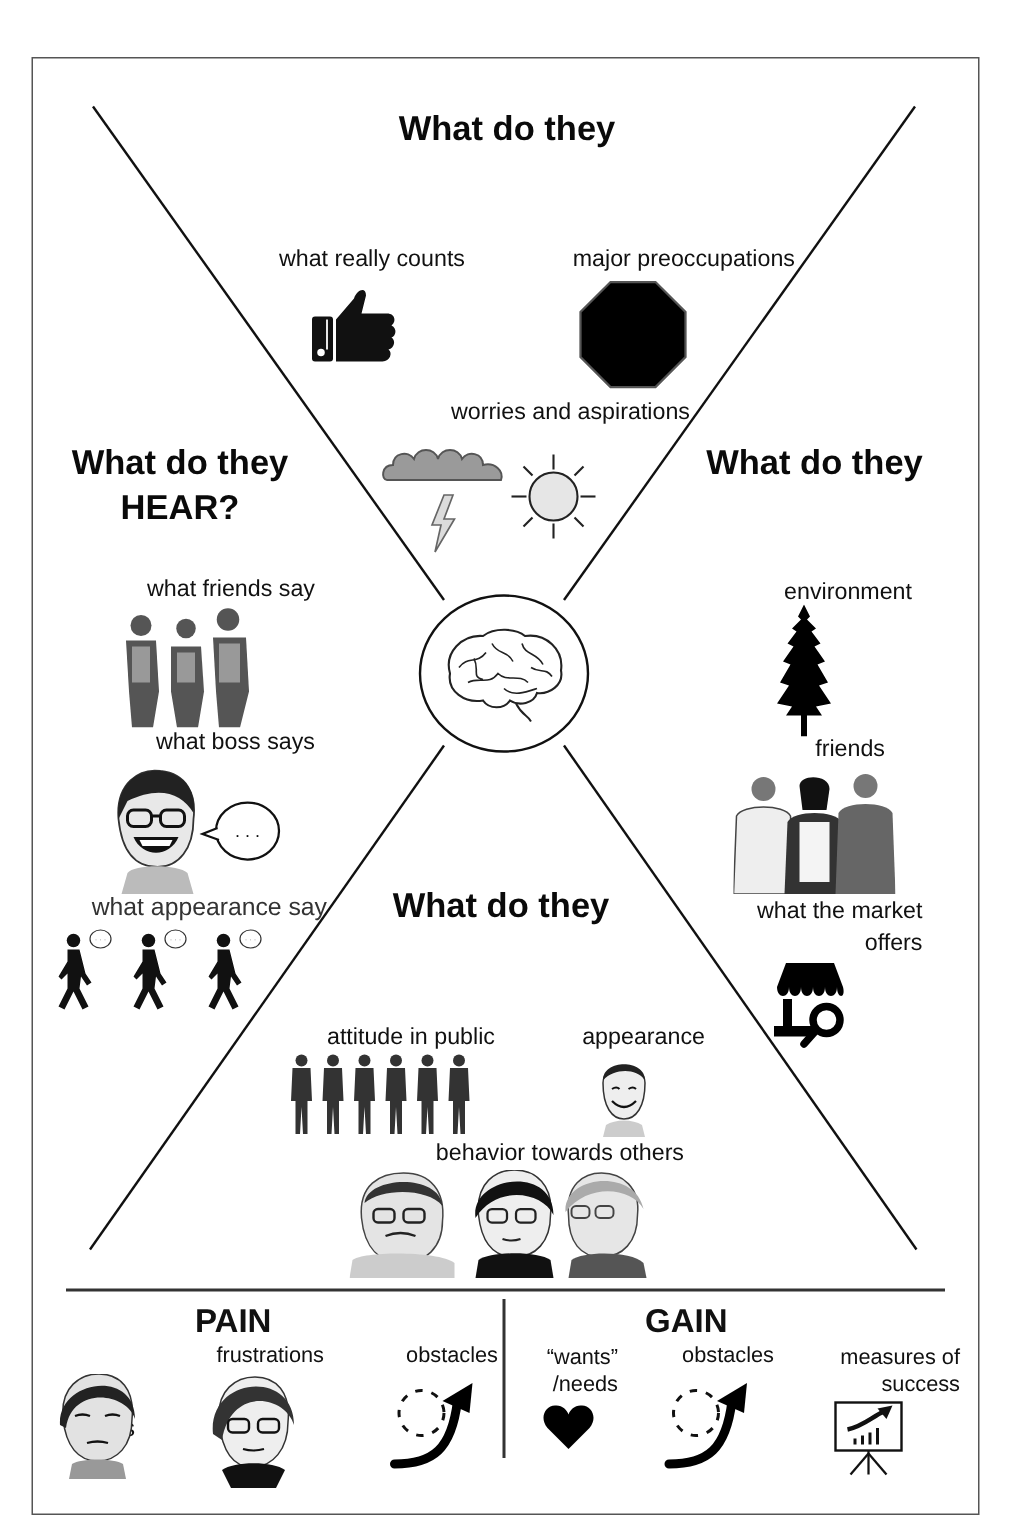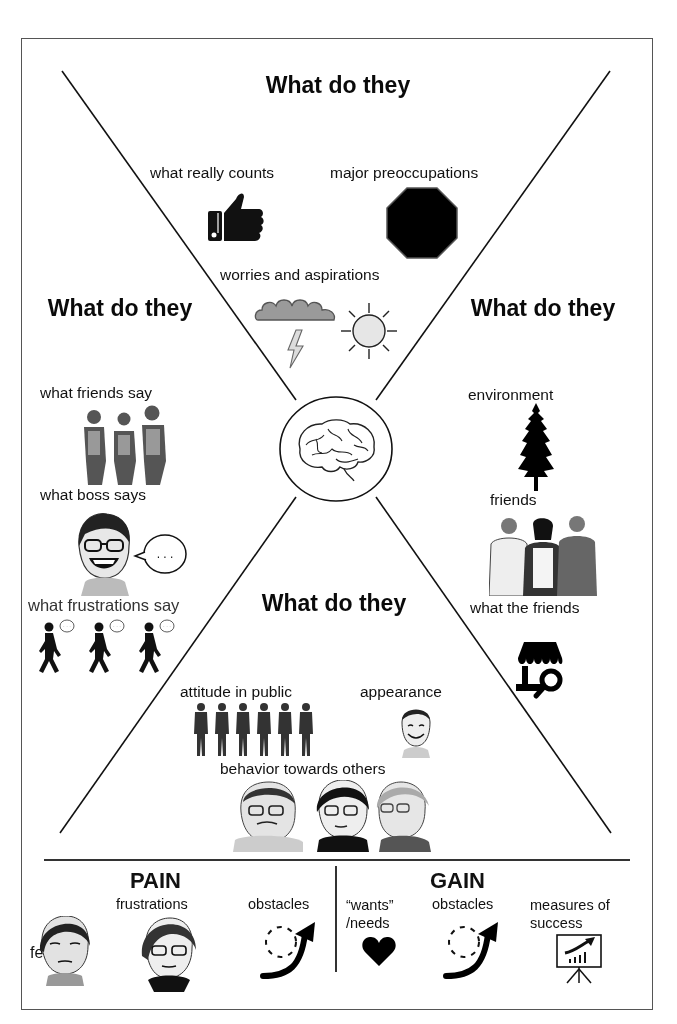"what really counts" .label { text-align: left -> right }
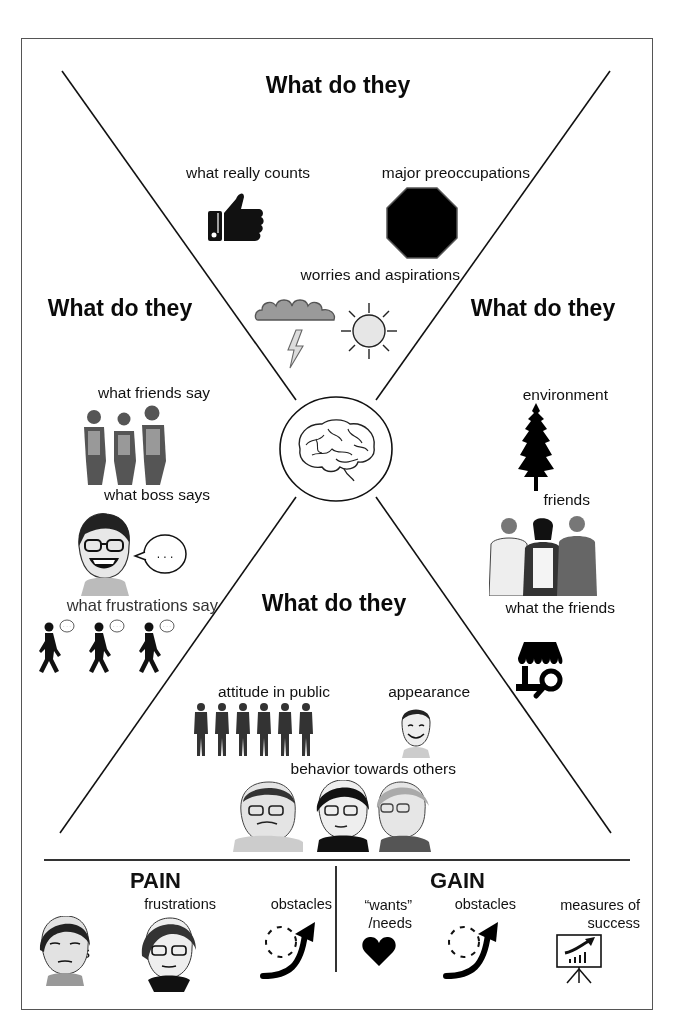"HEAR?" div { html: none -> <div>HEAR?</div> }
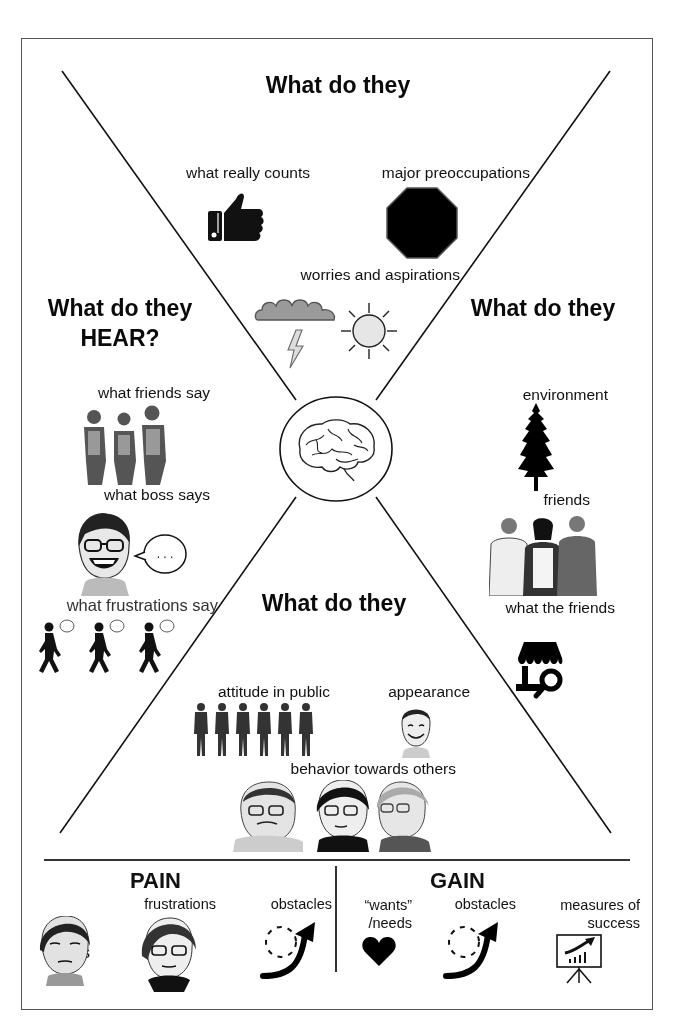"what frustrations say" div.abs { text: frustrations -> appearance }
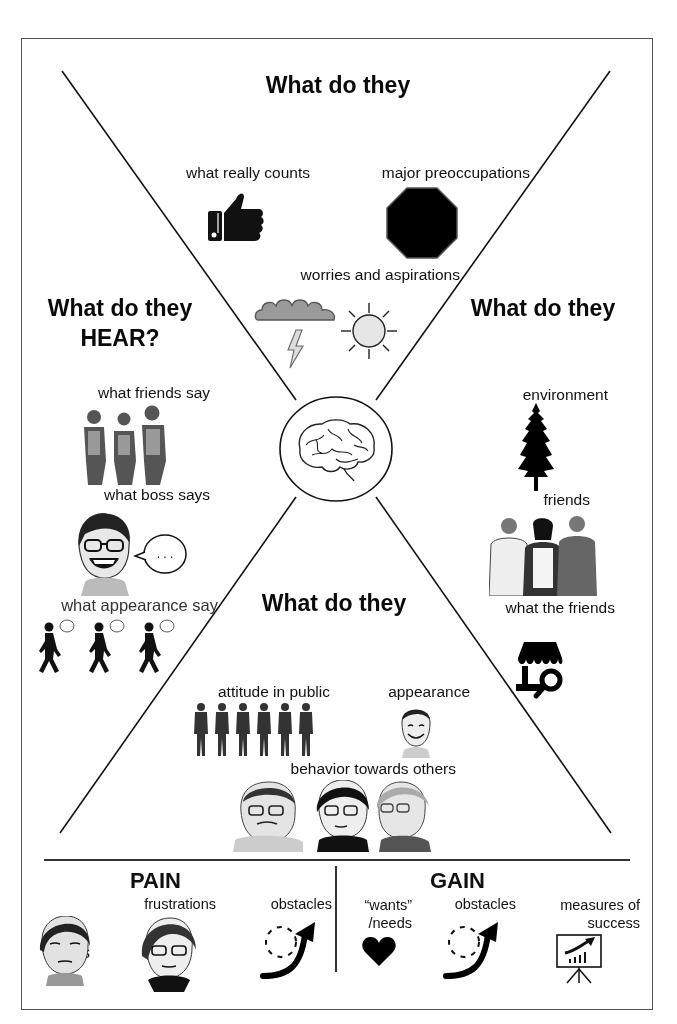"what the friends" div { text: friends -> market }
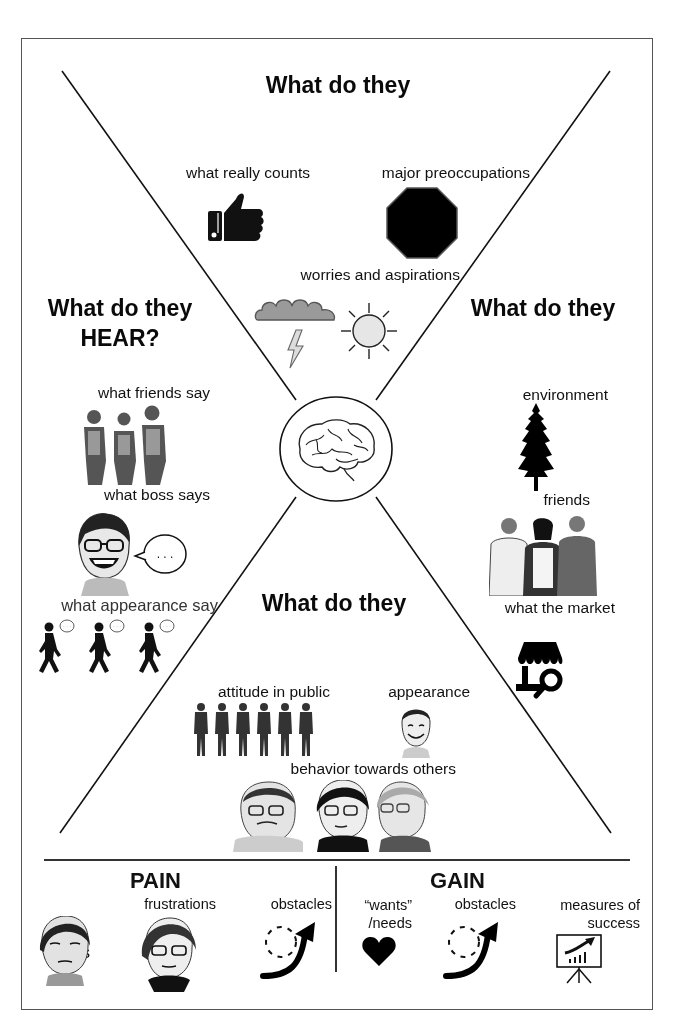"offers" div { html: none -> <div>offers</div> }
